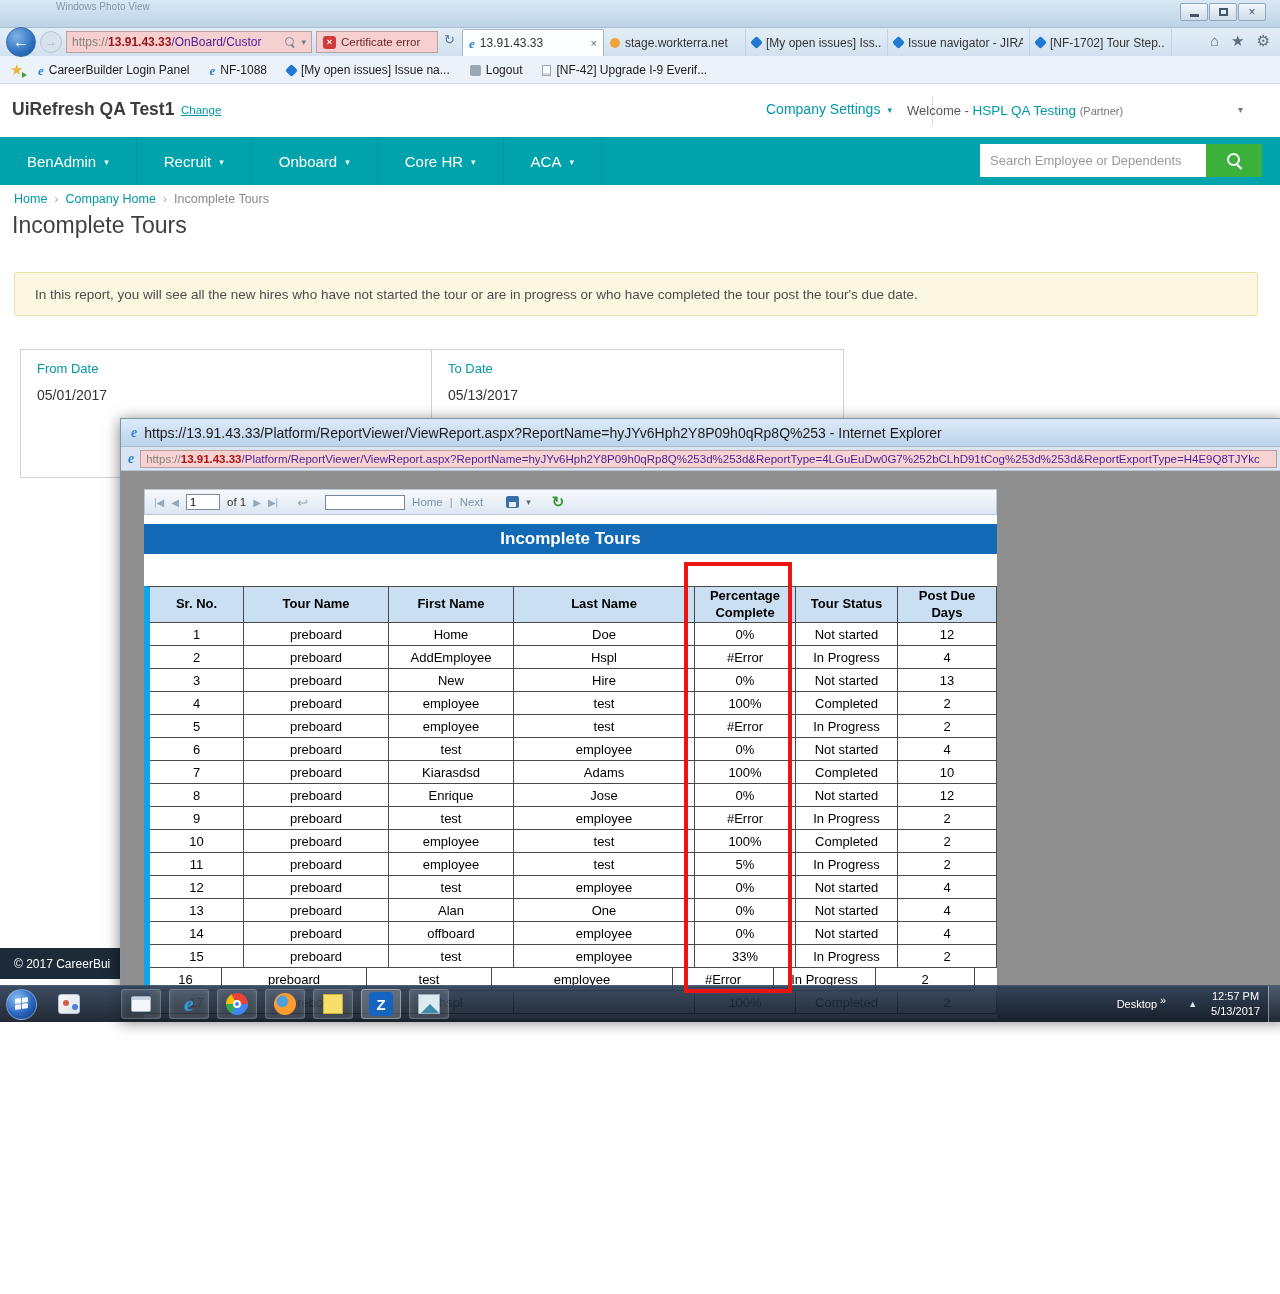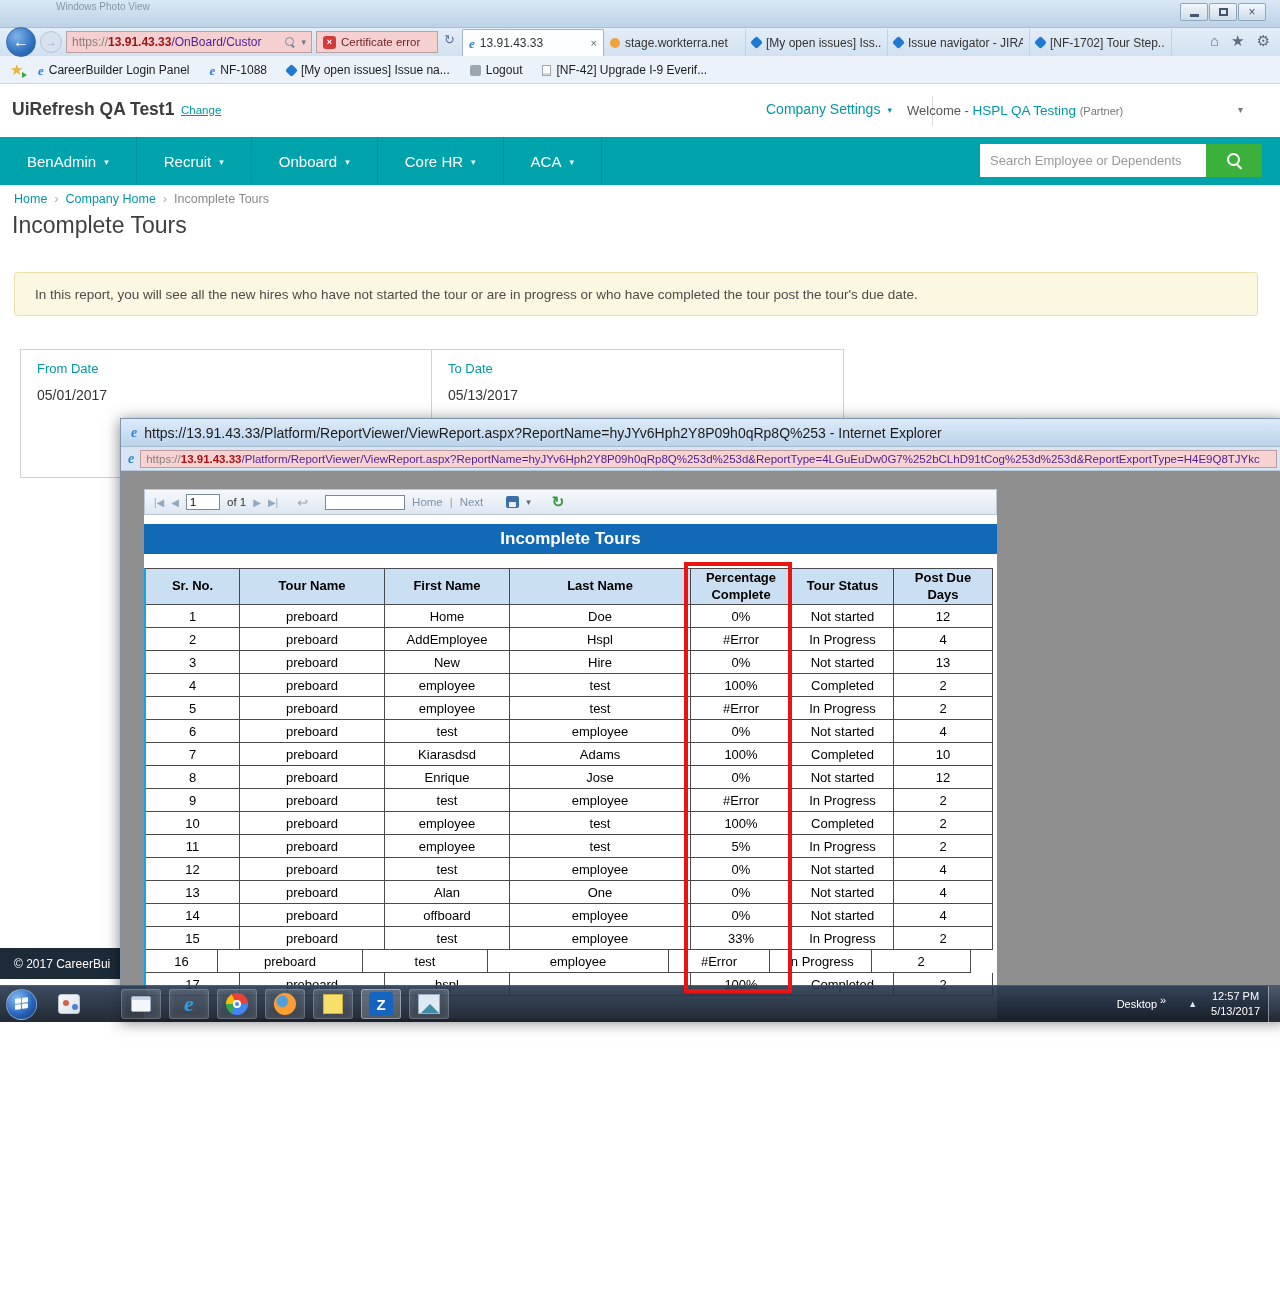"Sr. No." .report-table { border-left: 2px solid #0ea5e9 -> 6px solid #0ea5e9; top: 53px -> 71px }
